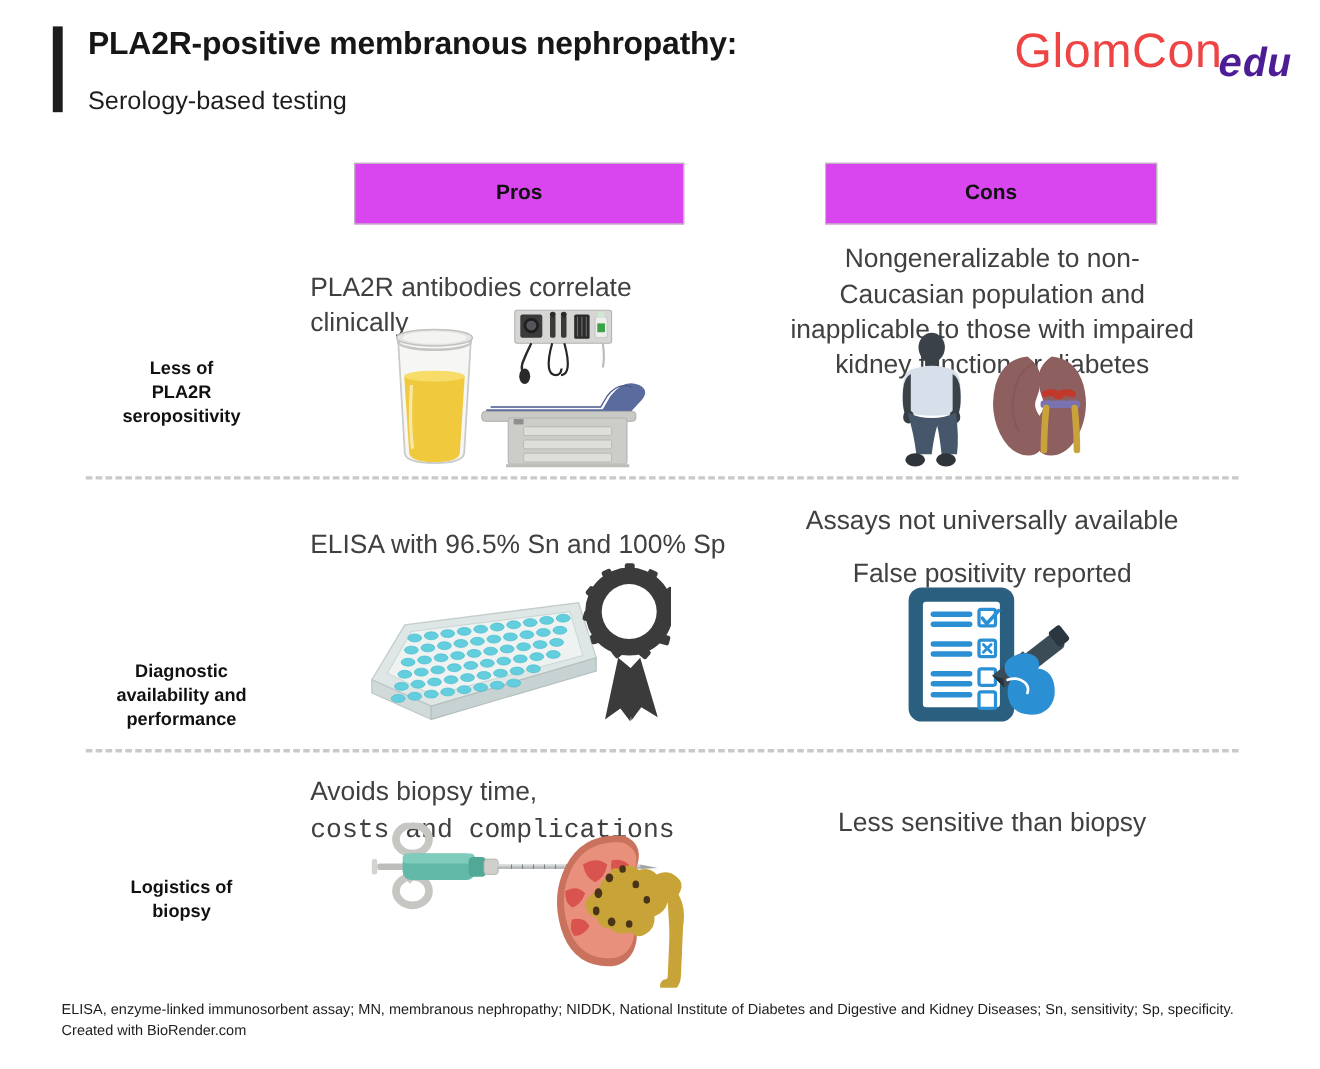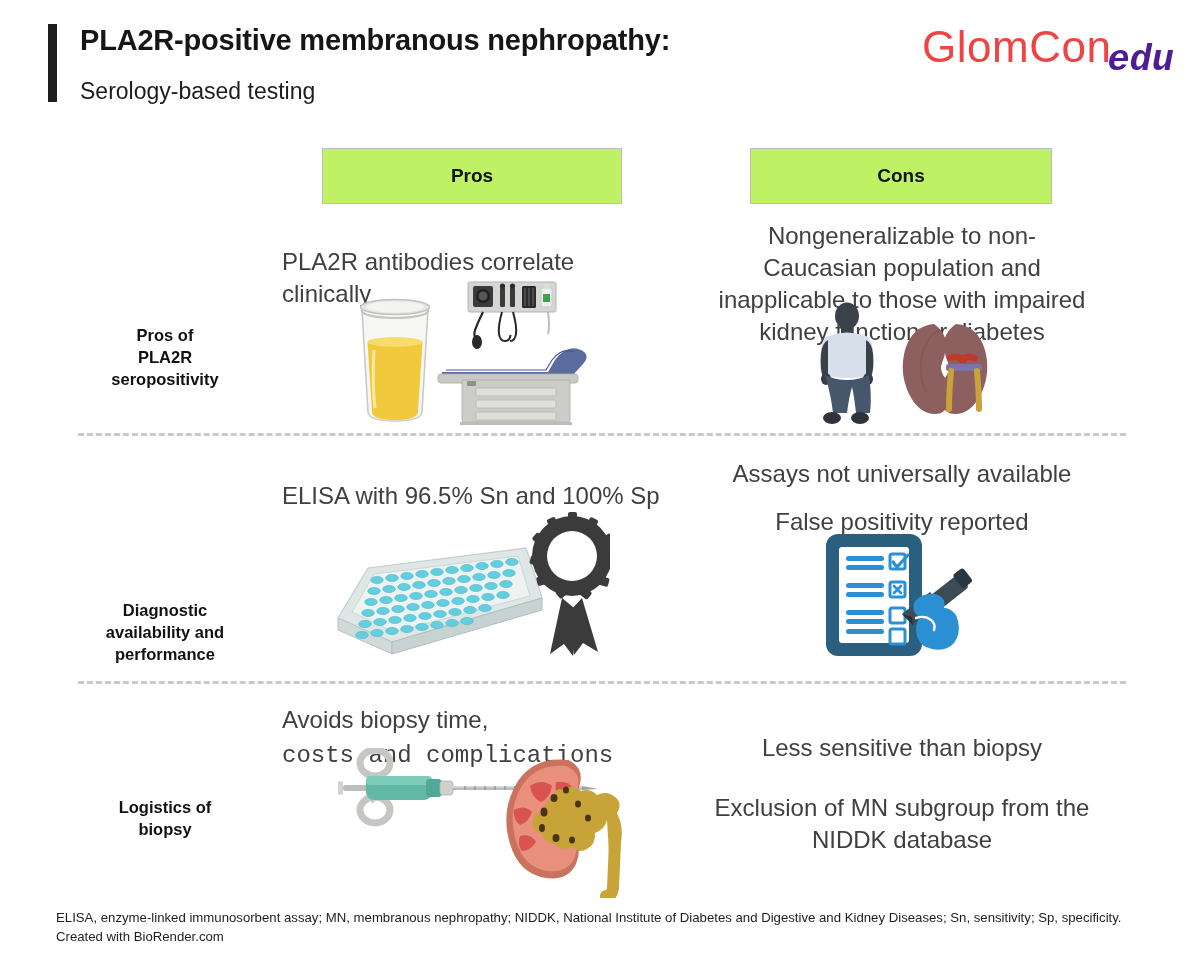"Pros" .col-head { background: #bef264 -> #d946ef }
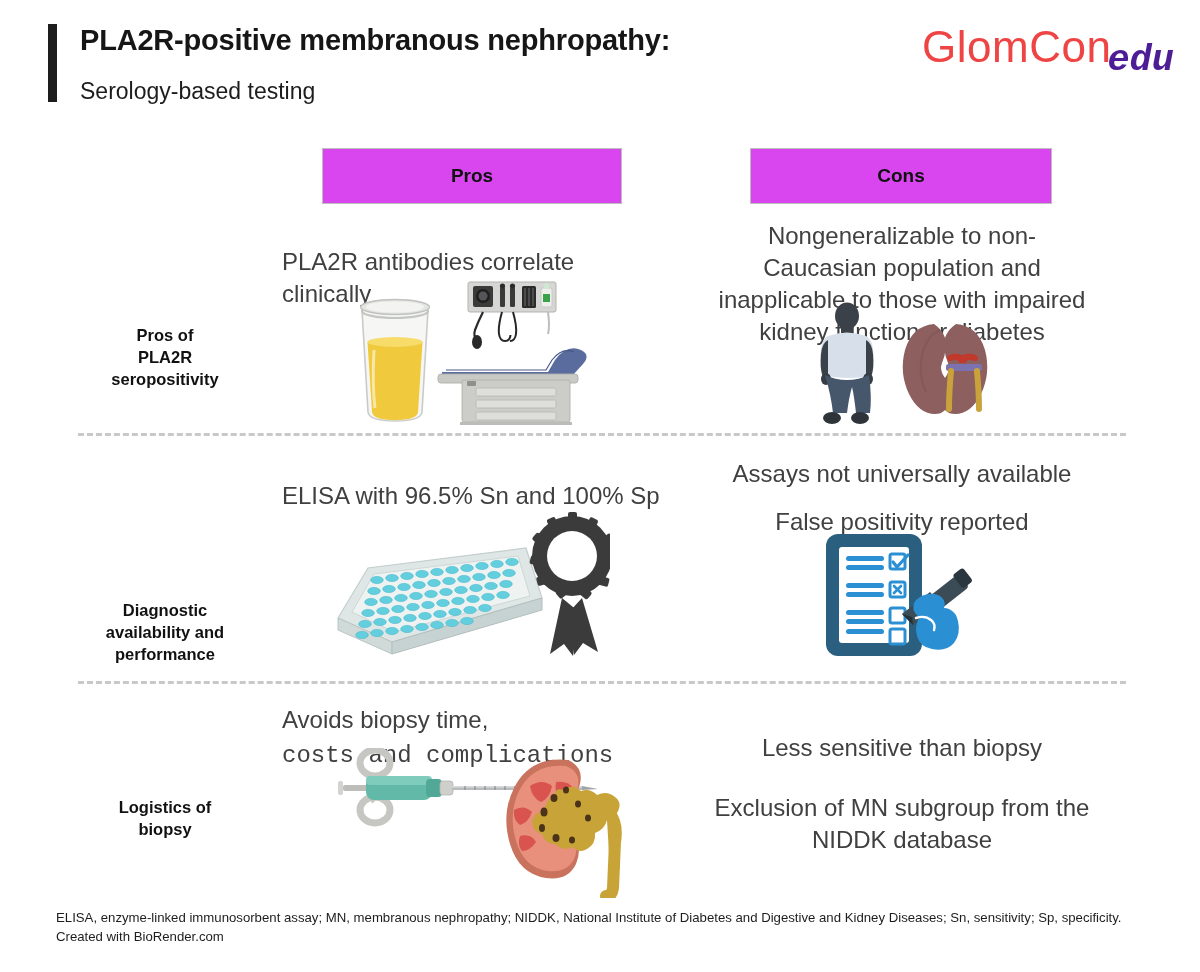"Pros of" div { text: Pros -> Less }
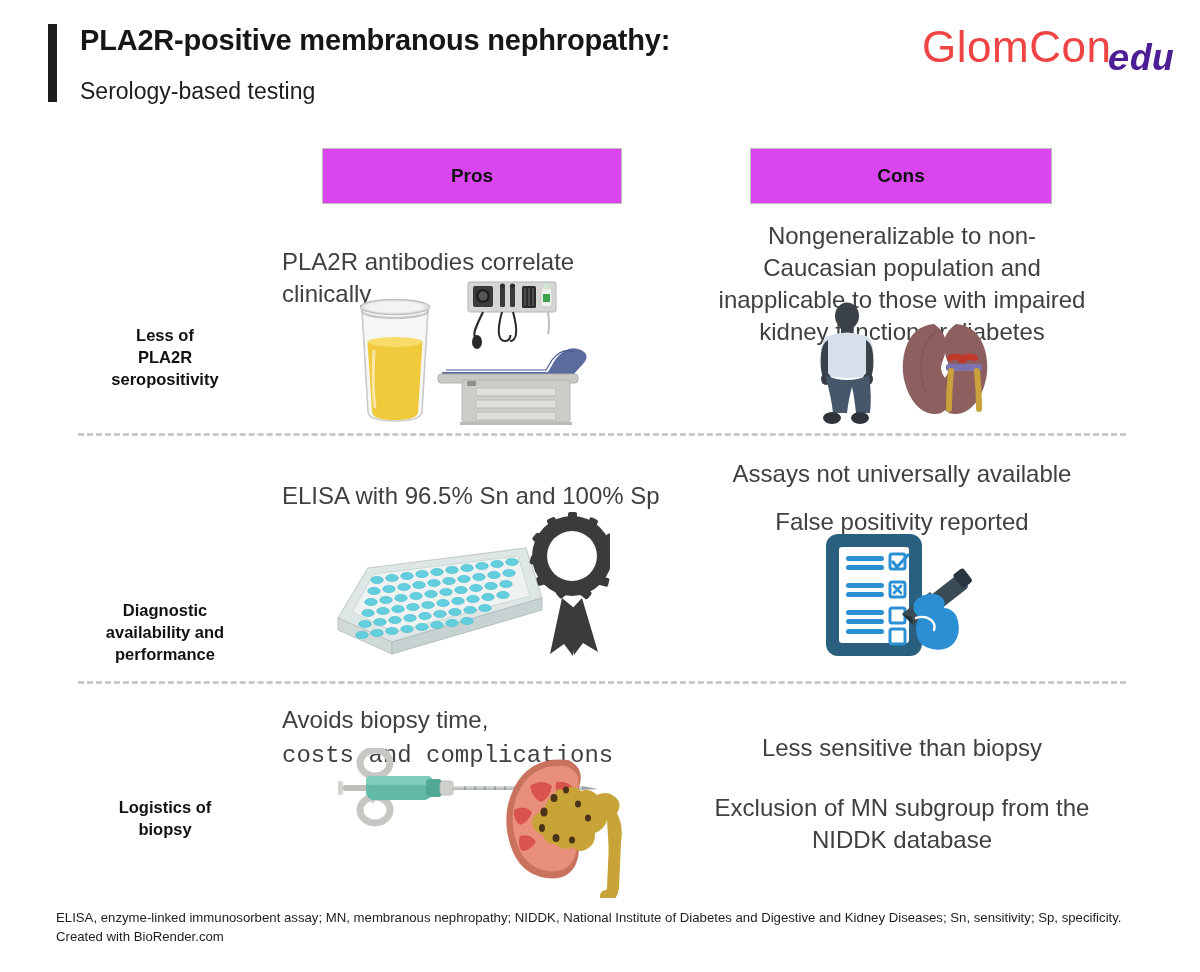"Exclusion of MN subgroup from" div.cell-text { html: <div>Exclusion of MN subgroup from the NIDDK database</div> -> none }
